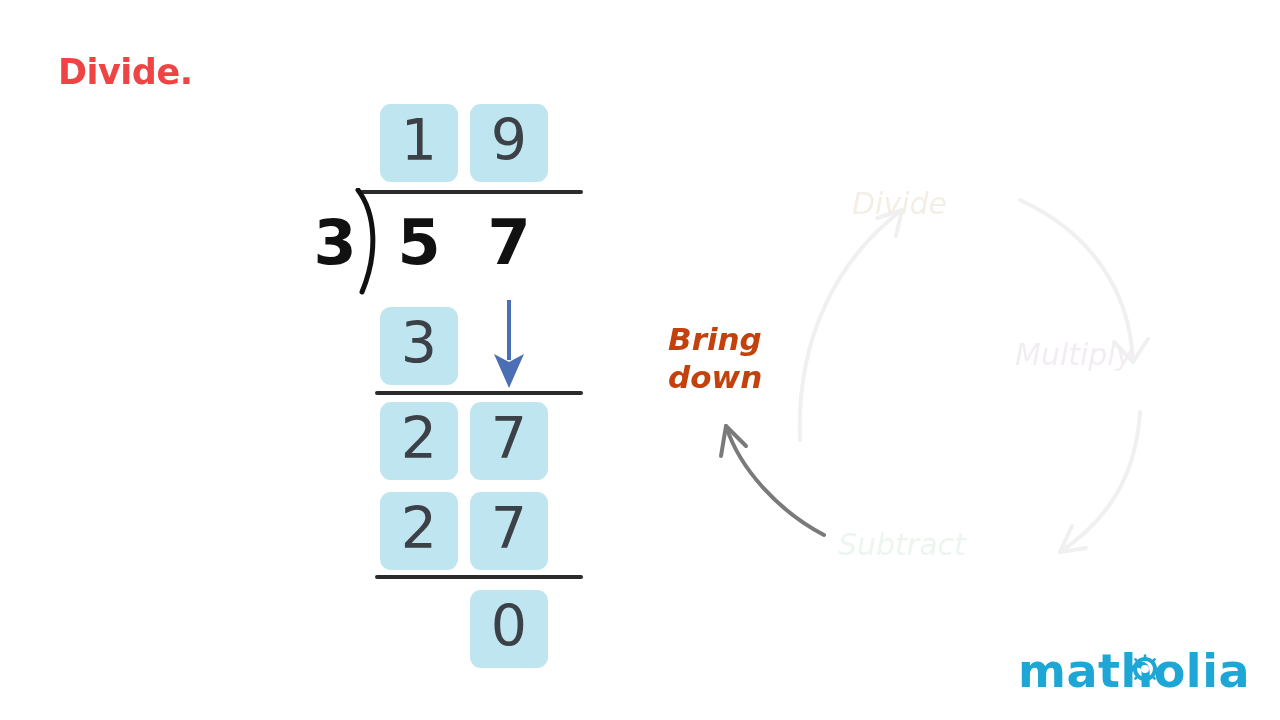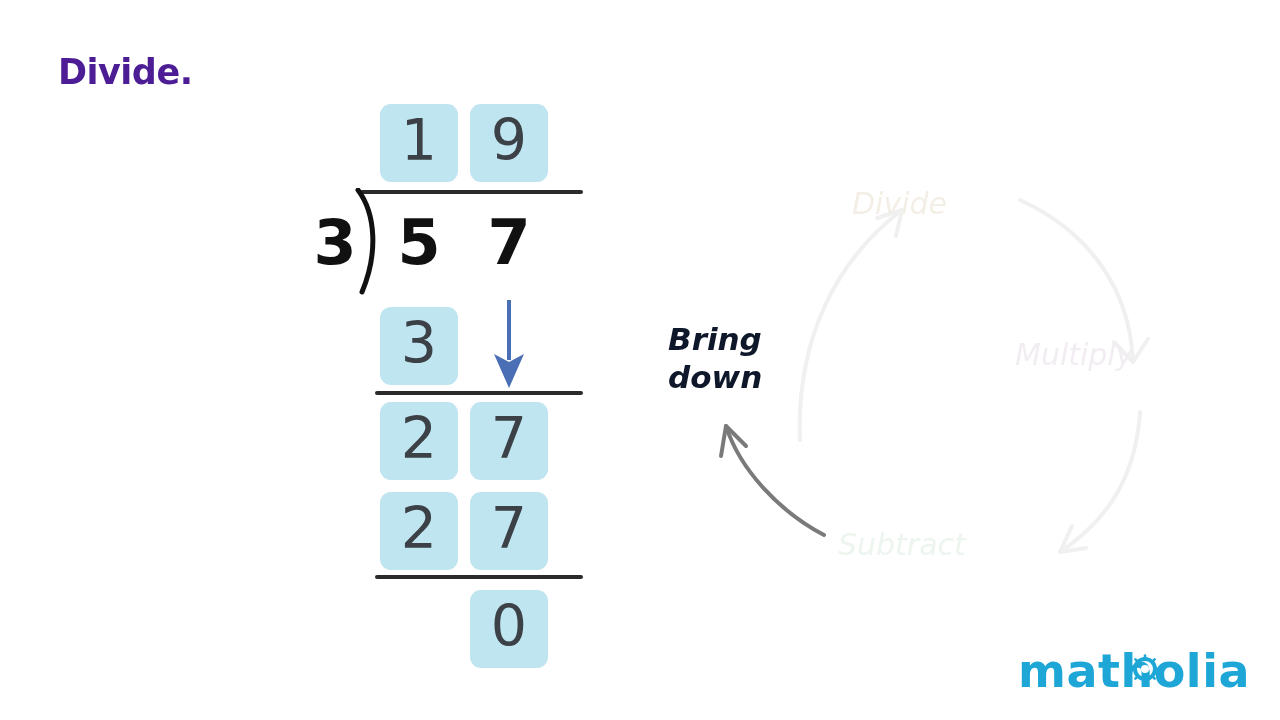"Divide." .page-title { color: #4c1d95 -> #ef4444 }
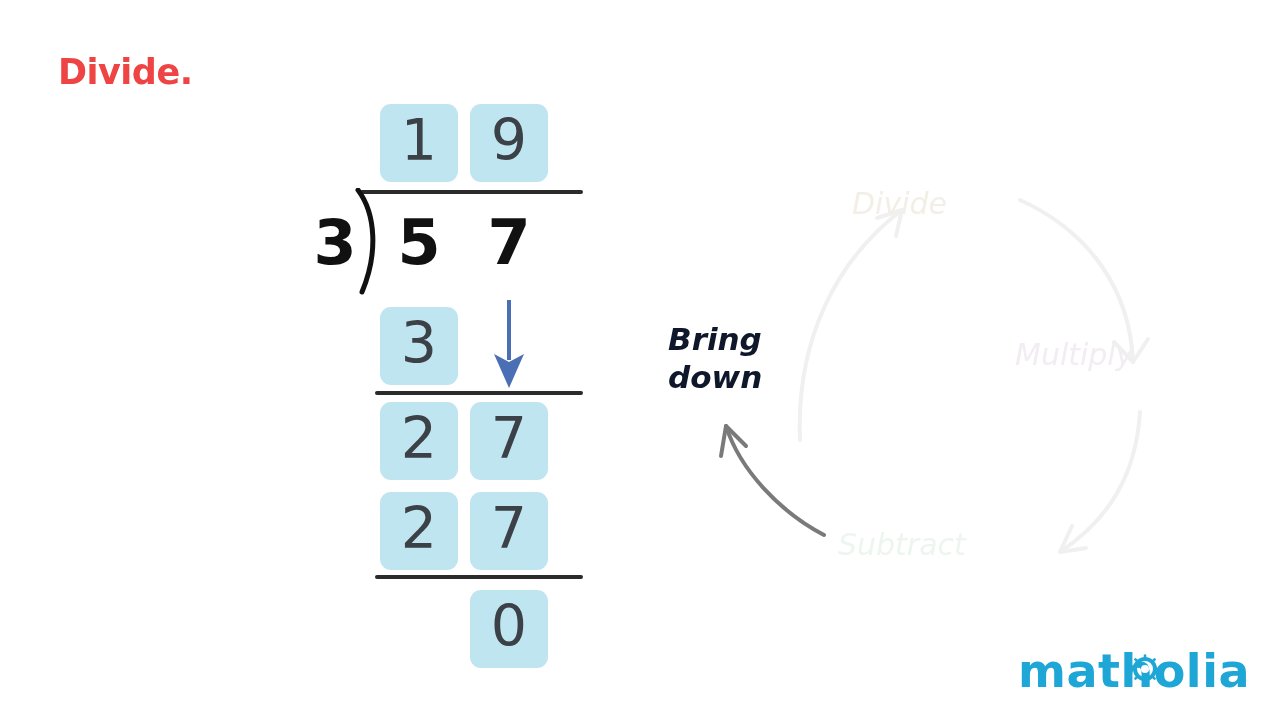"Bring" .bring-down { color: #0f172a -> #c2410c }
